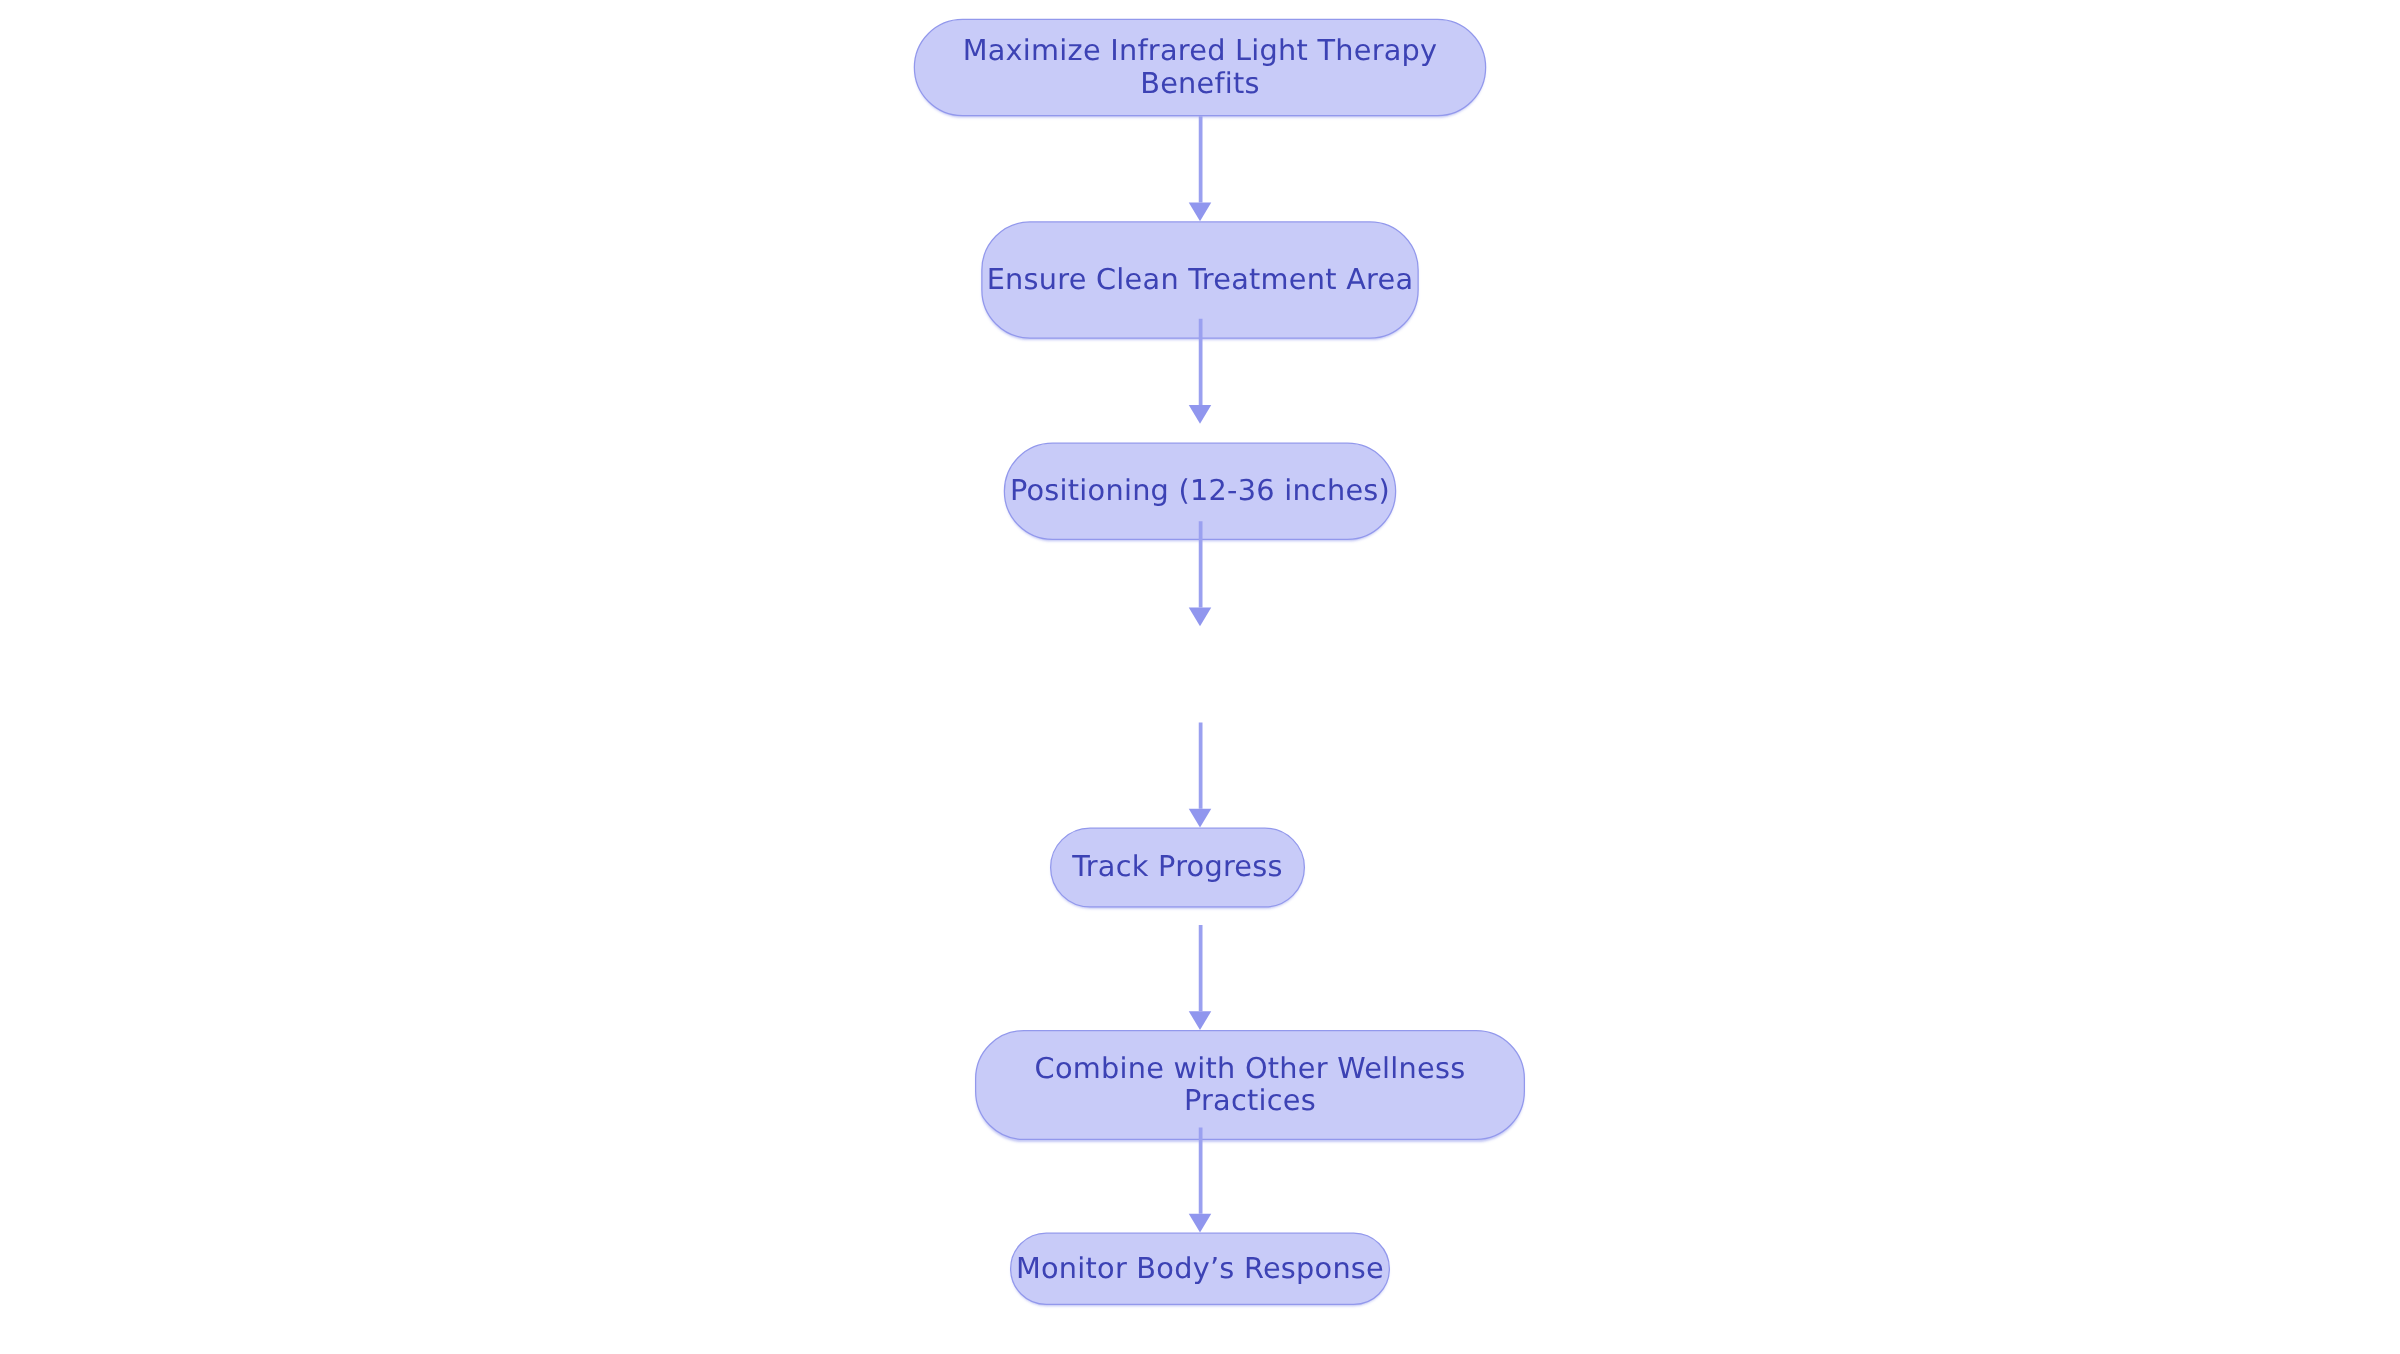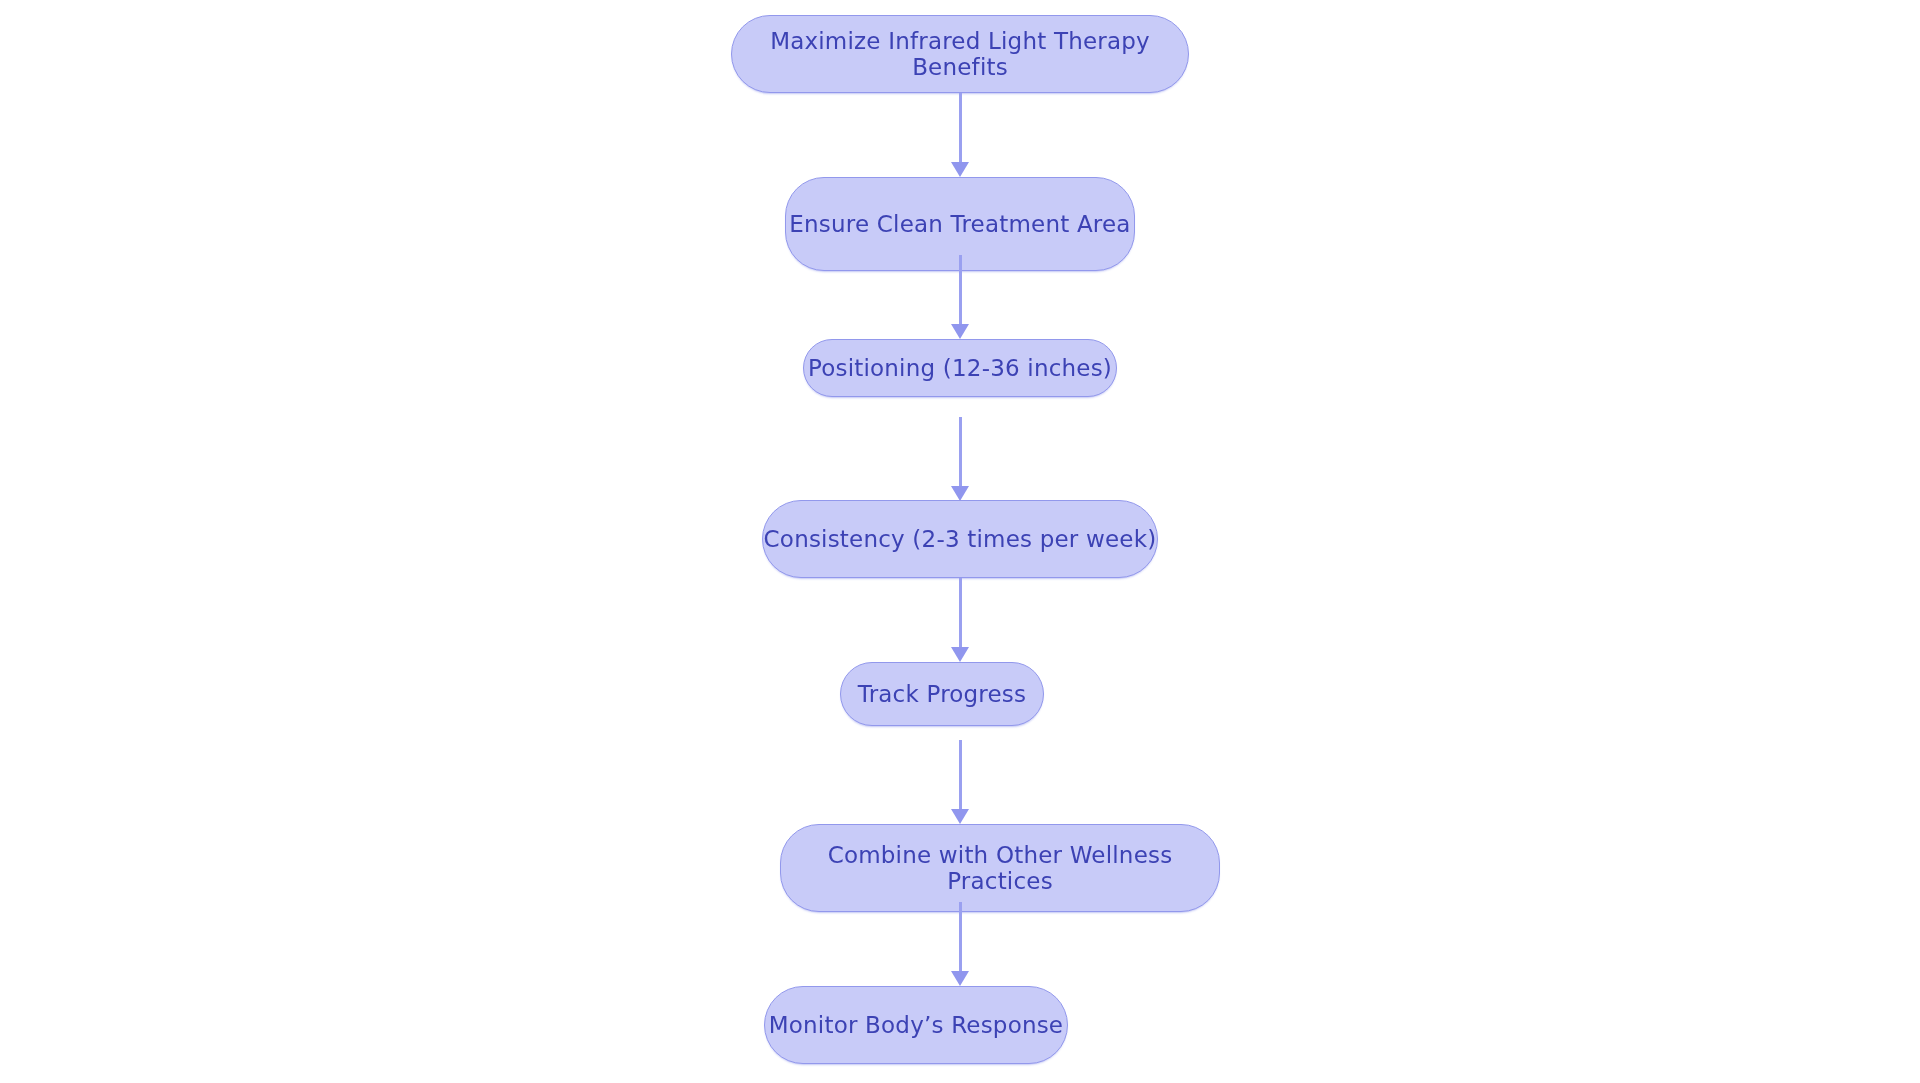"Positioning (12-36 inches)" .n2 { height: 58px -> 78px; top: 339px -> 354px }
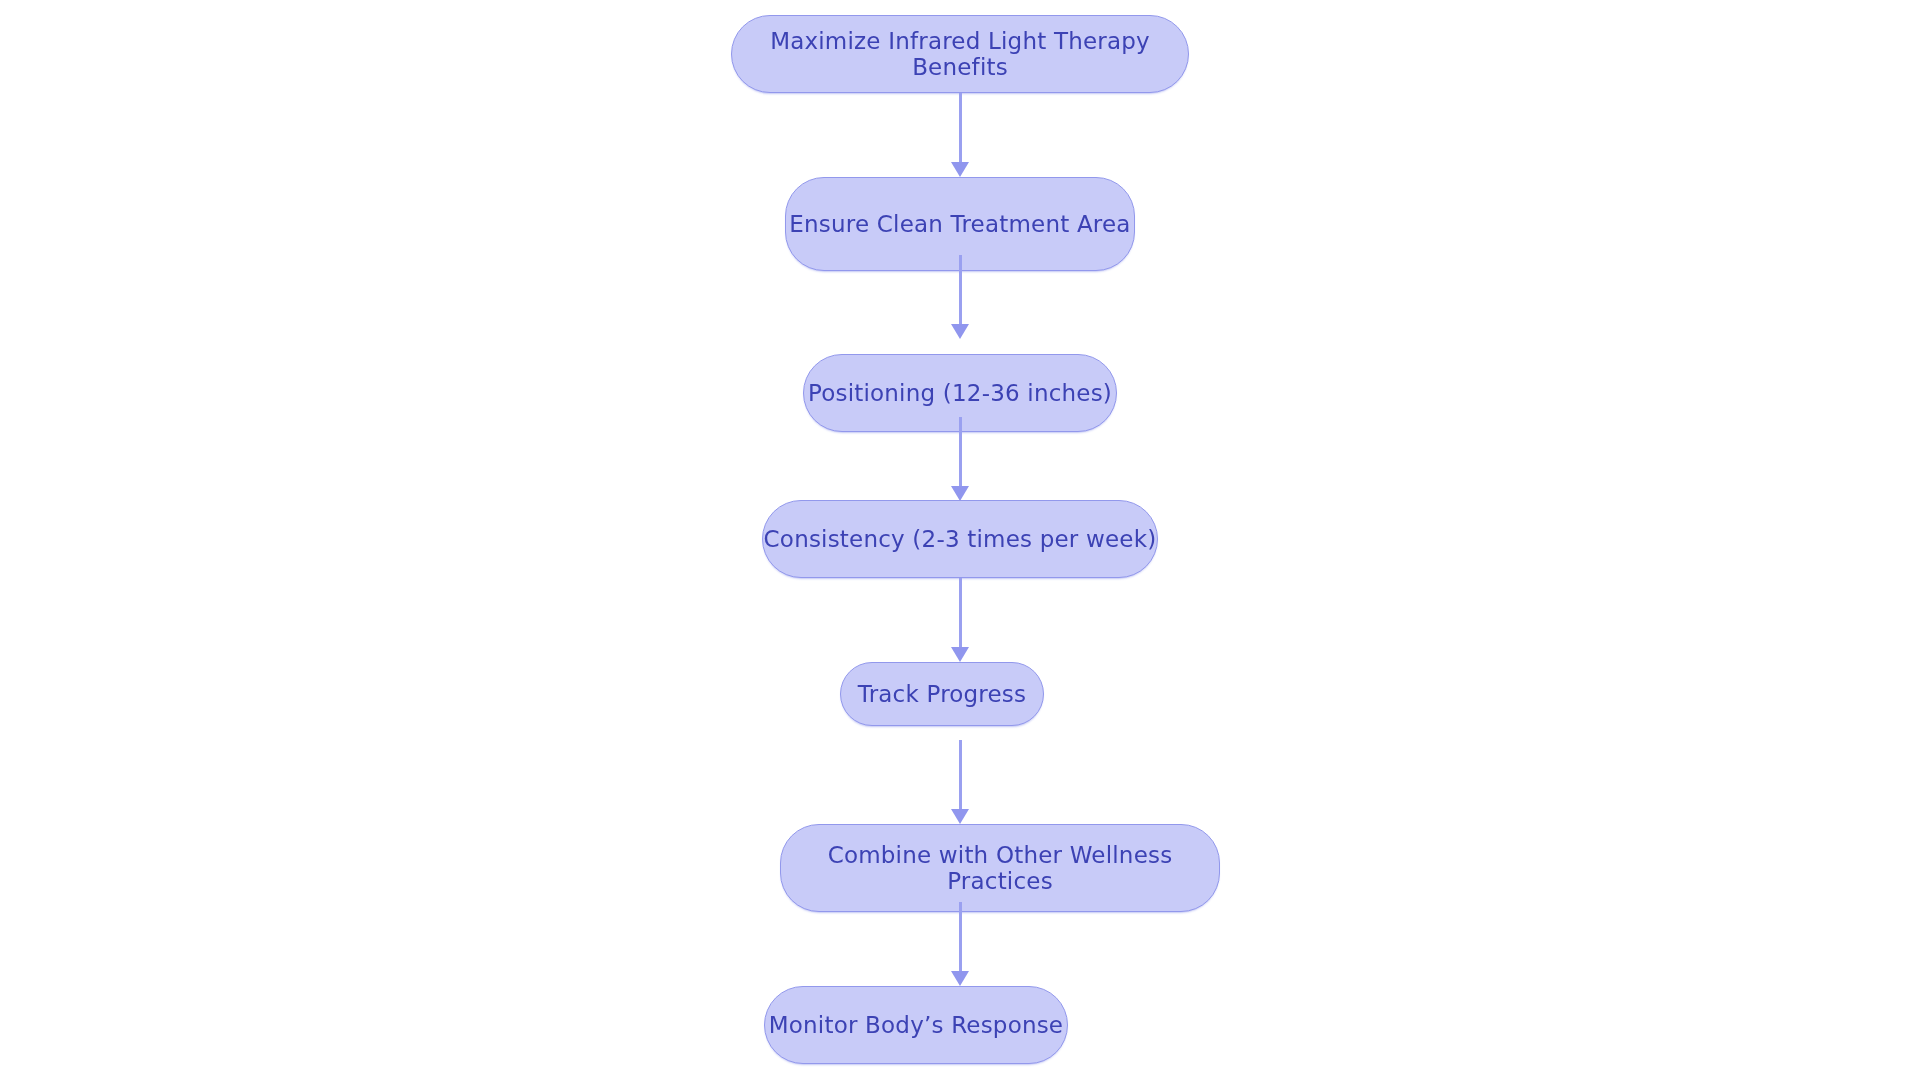"Consistency (2-3 times per week)" div.node { html: <div> <span>Consistency (2-3 times per week)</span> </div> -> none }
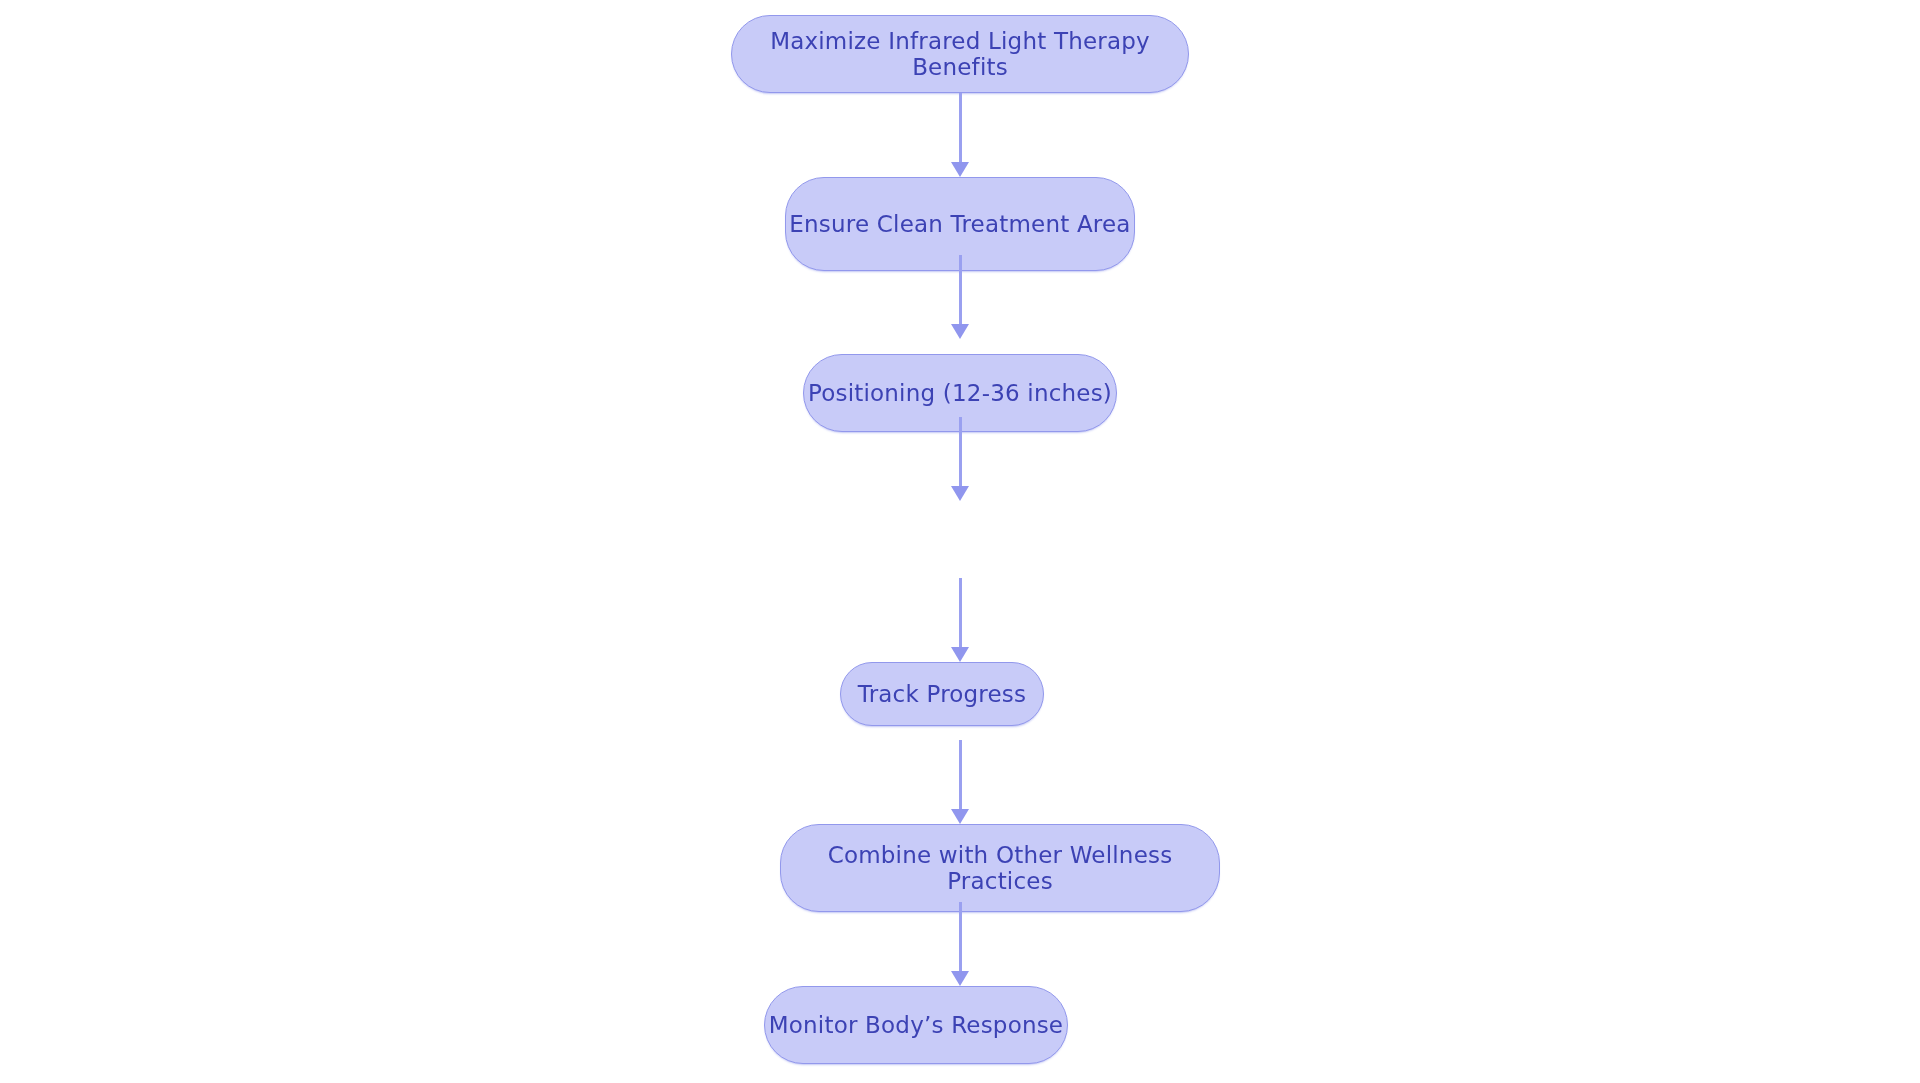"Monitor Body’s Response" .n6 { height: 78px -> 58px; left: 764px -> 808px }
